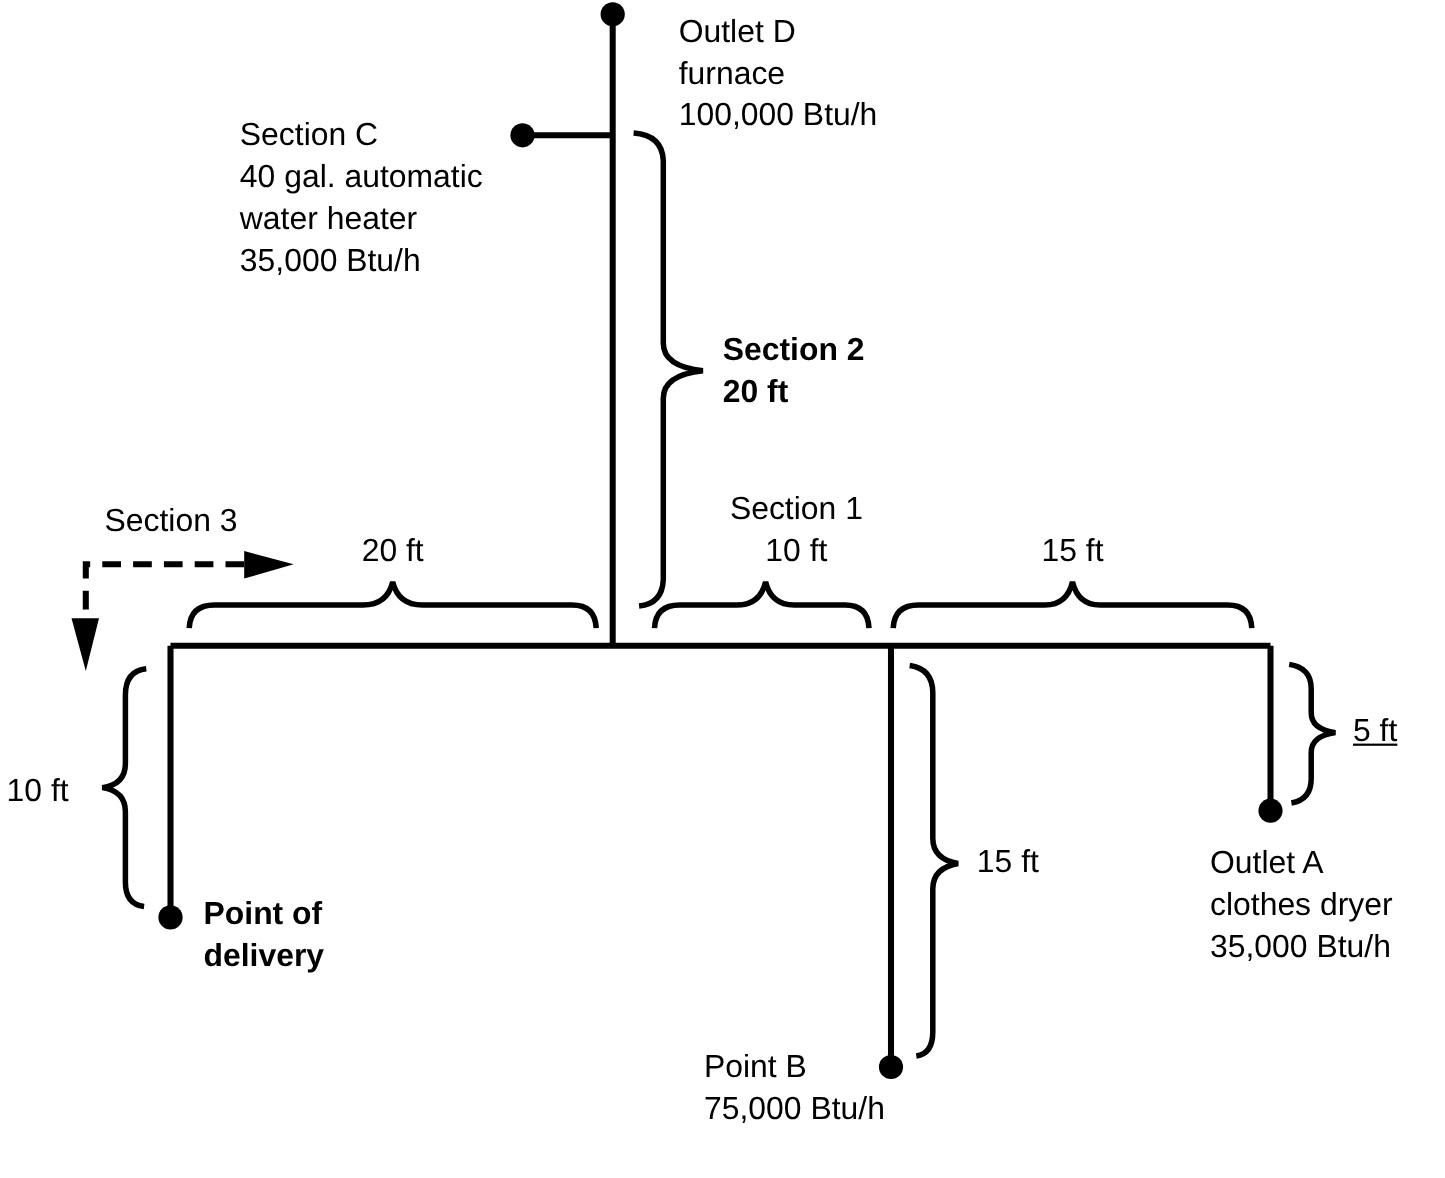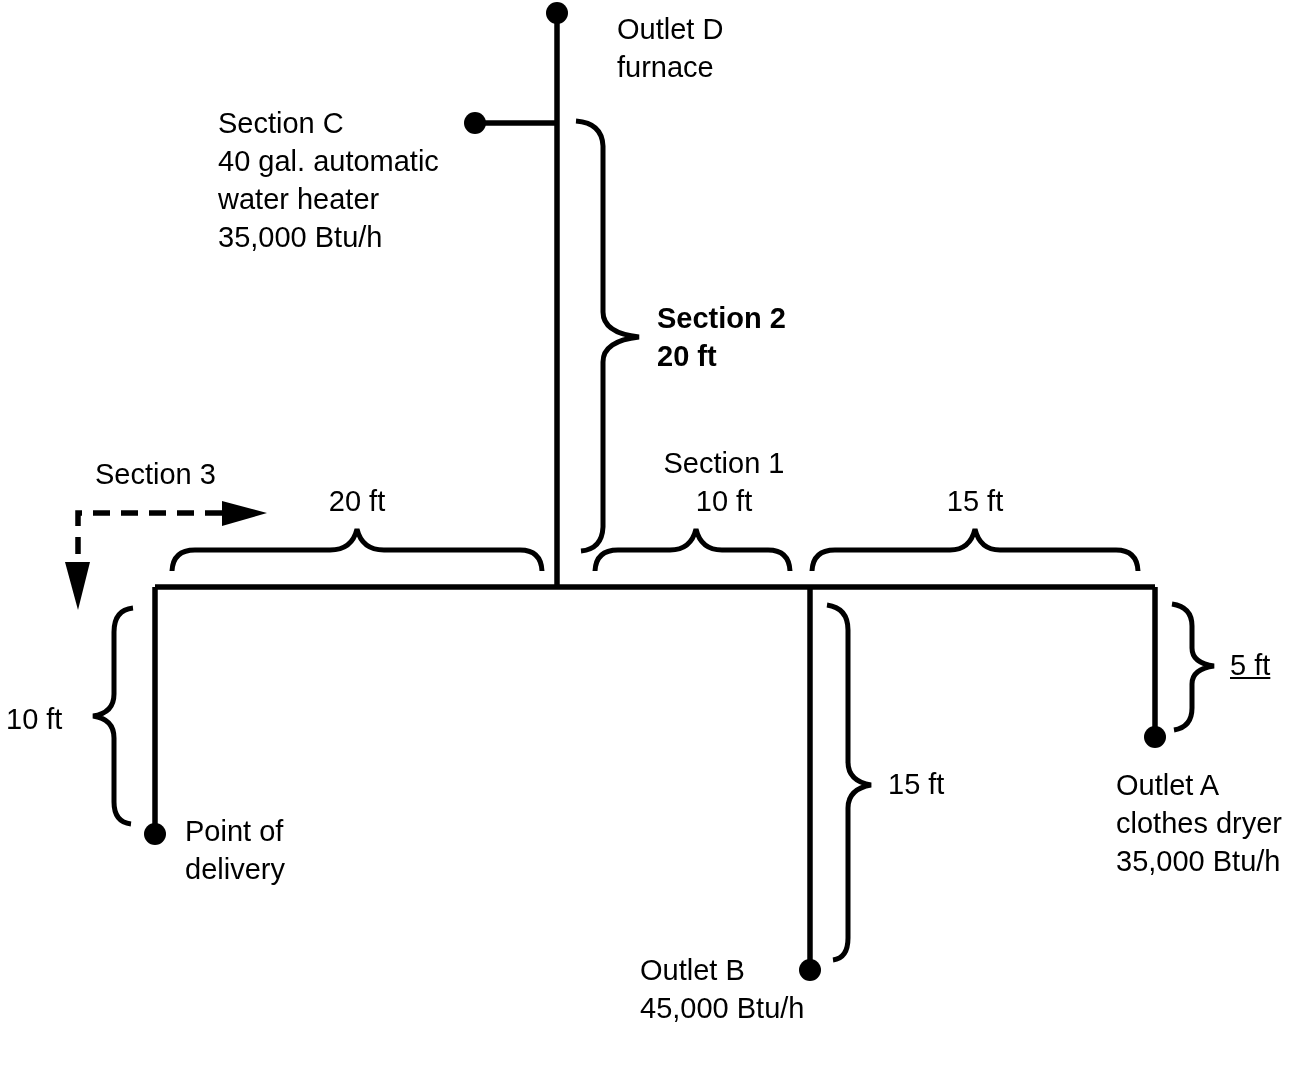"100,000 Btu/h" div { html: none -> <div>100,000 Btu/h</div> }
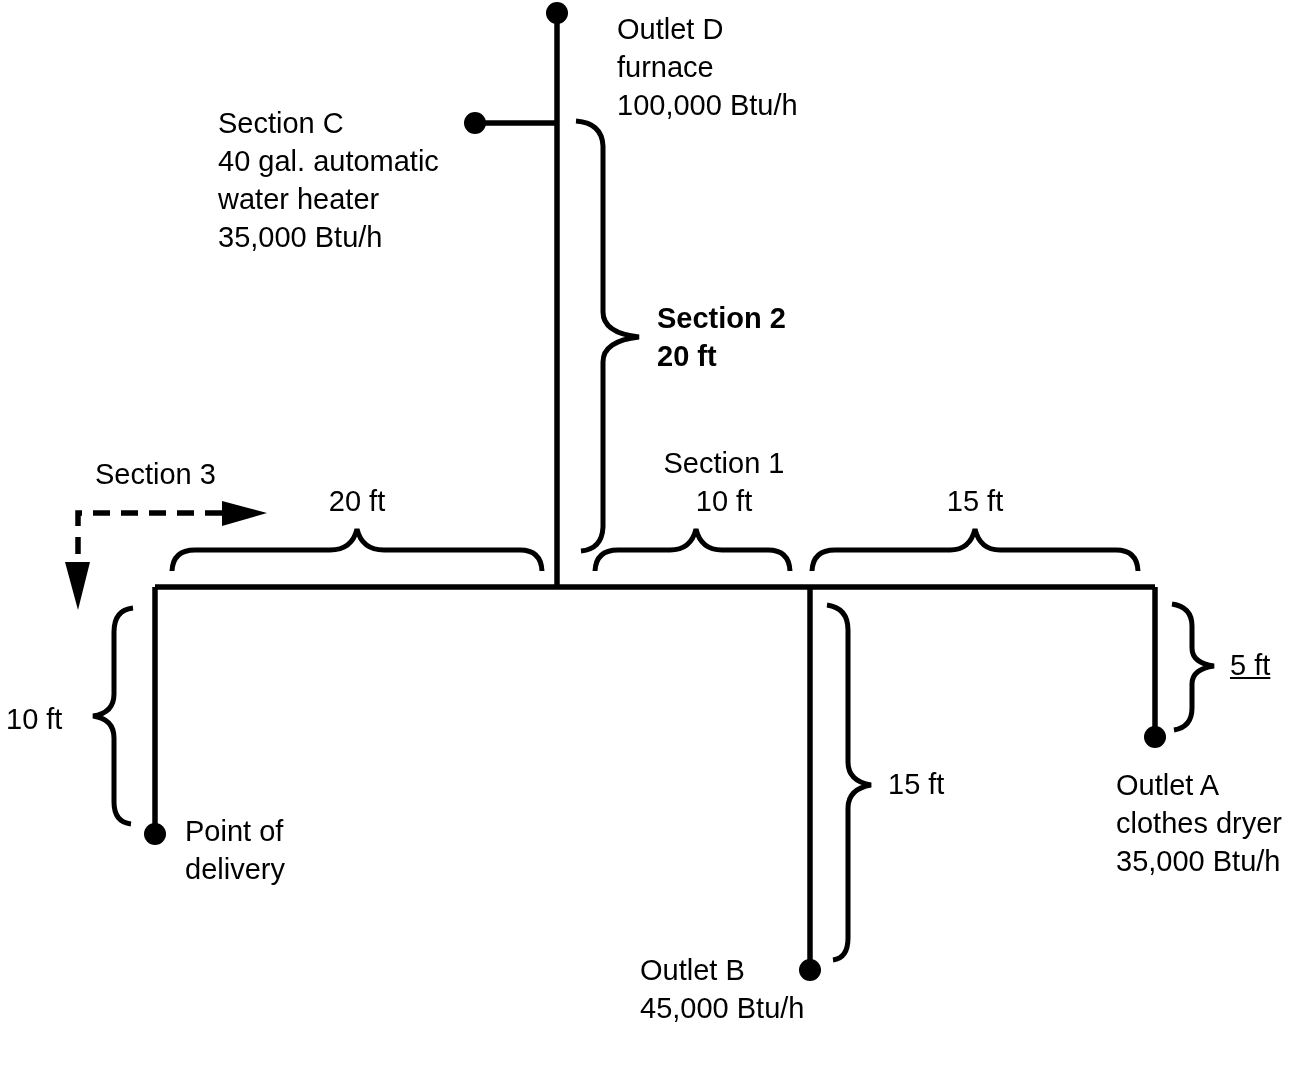"Outlet A" div.lbl { margin-left: 16px -> none }
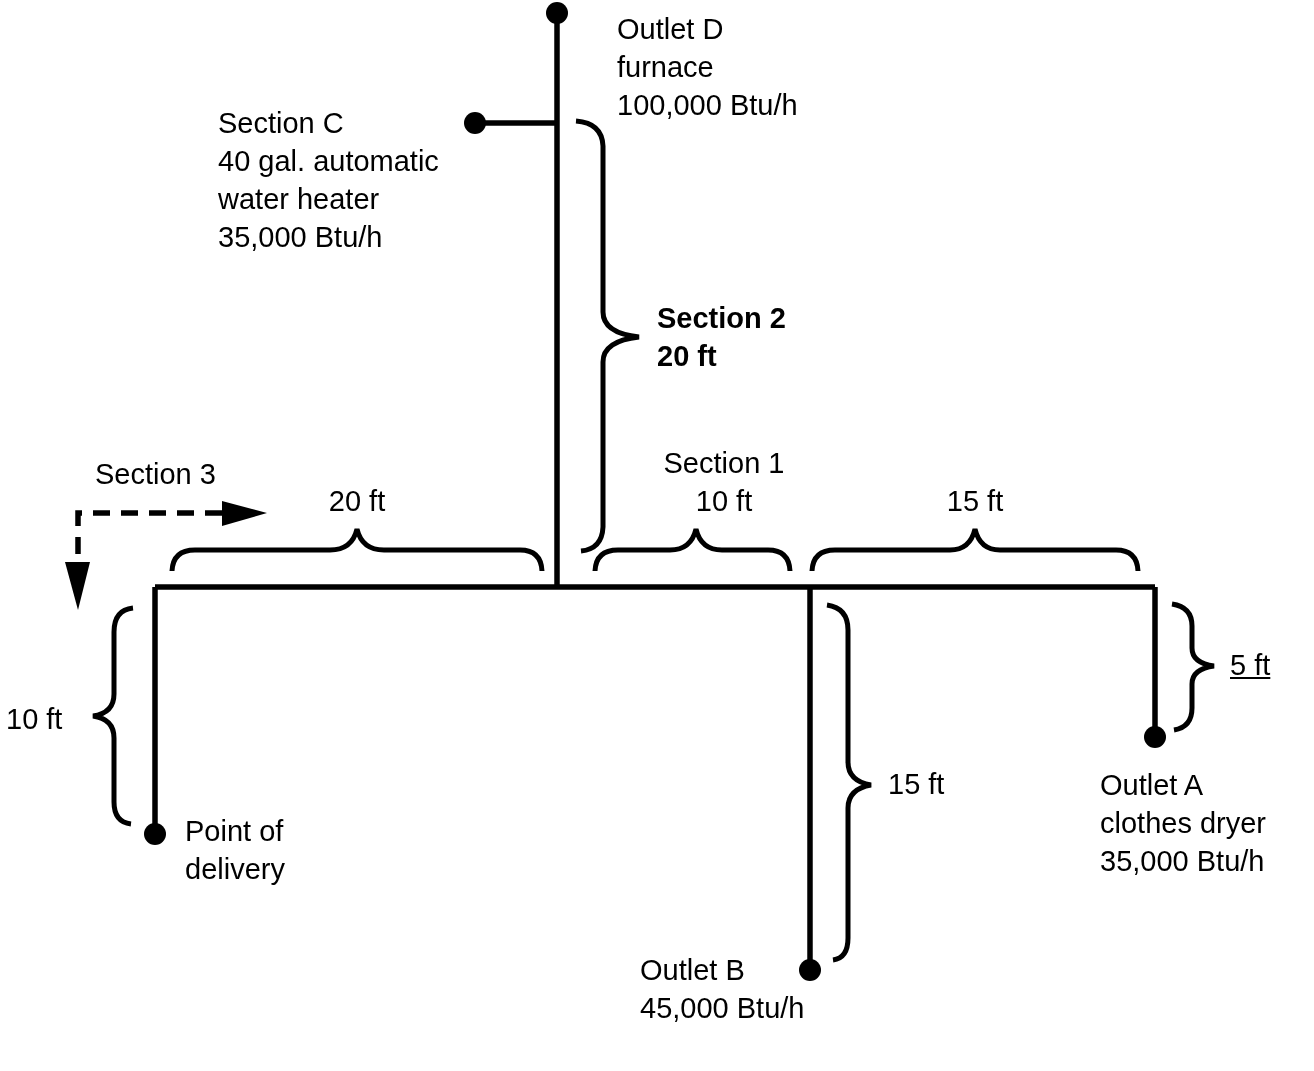"Point of" div.lbl { font-weight: none -> bold }
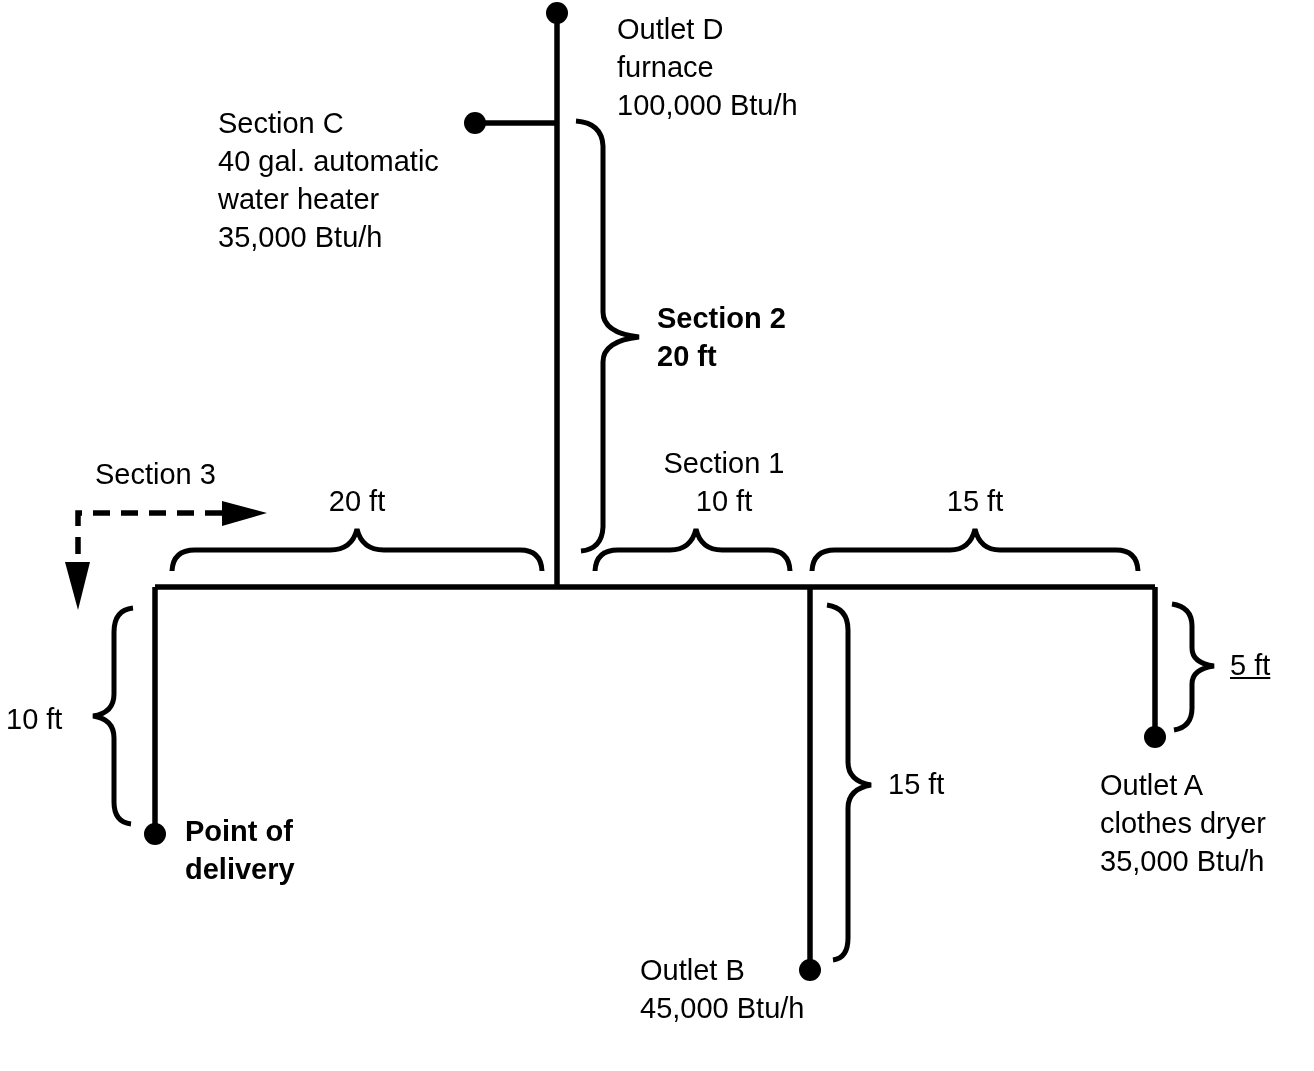"Outlet B" div { text: Outlet -> Point }
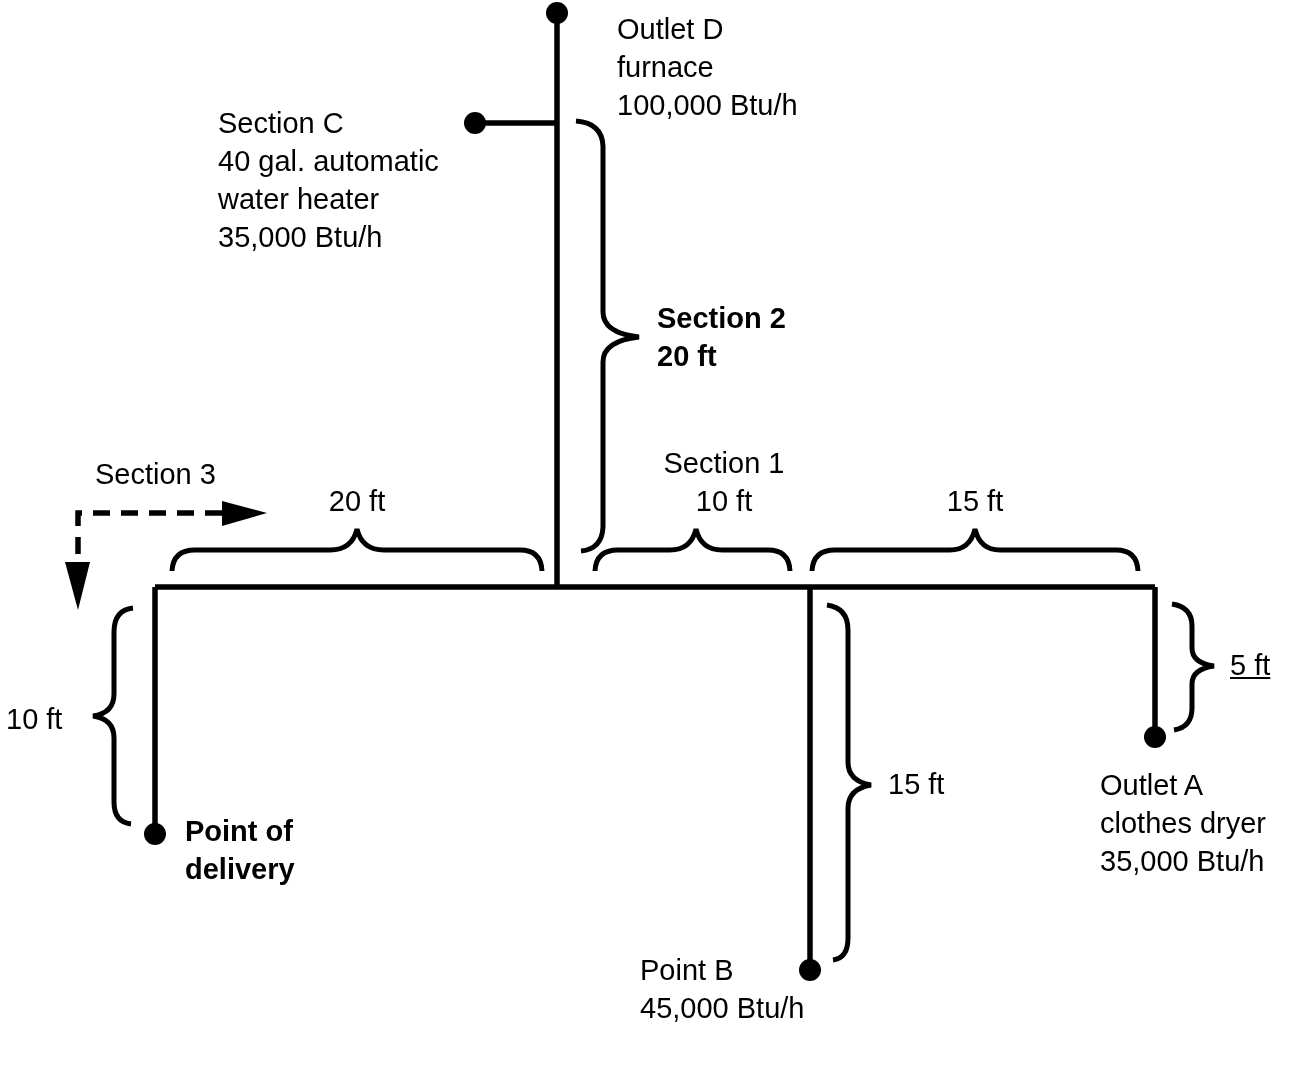"45,000 Btu/h" div { text: 45,000 -> 75,000 }
